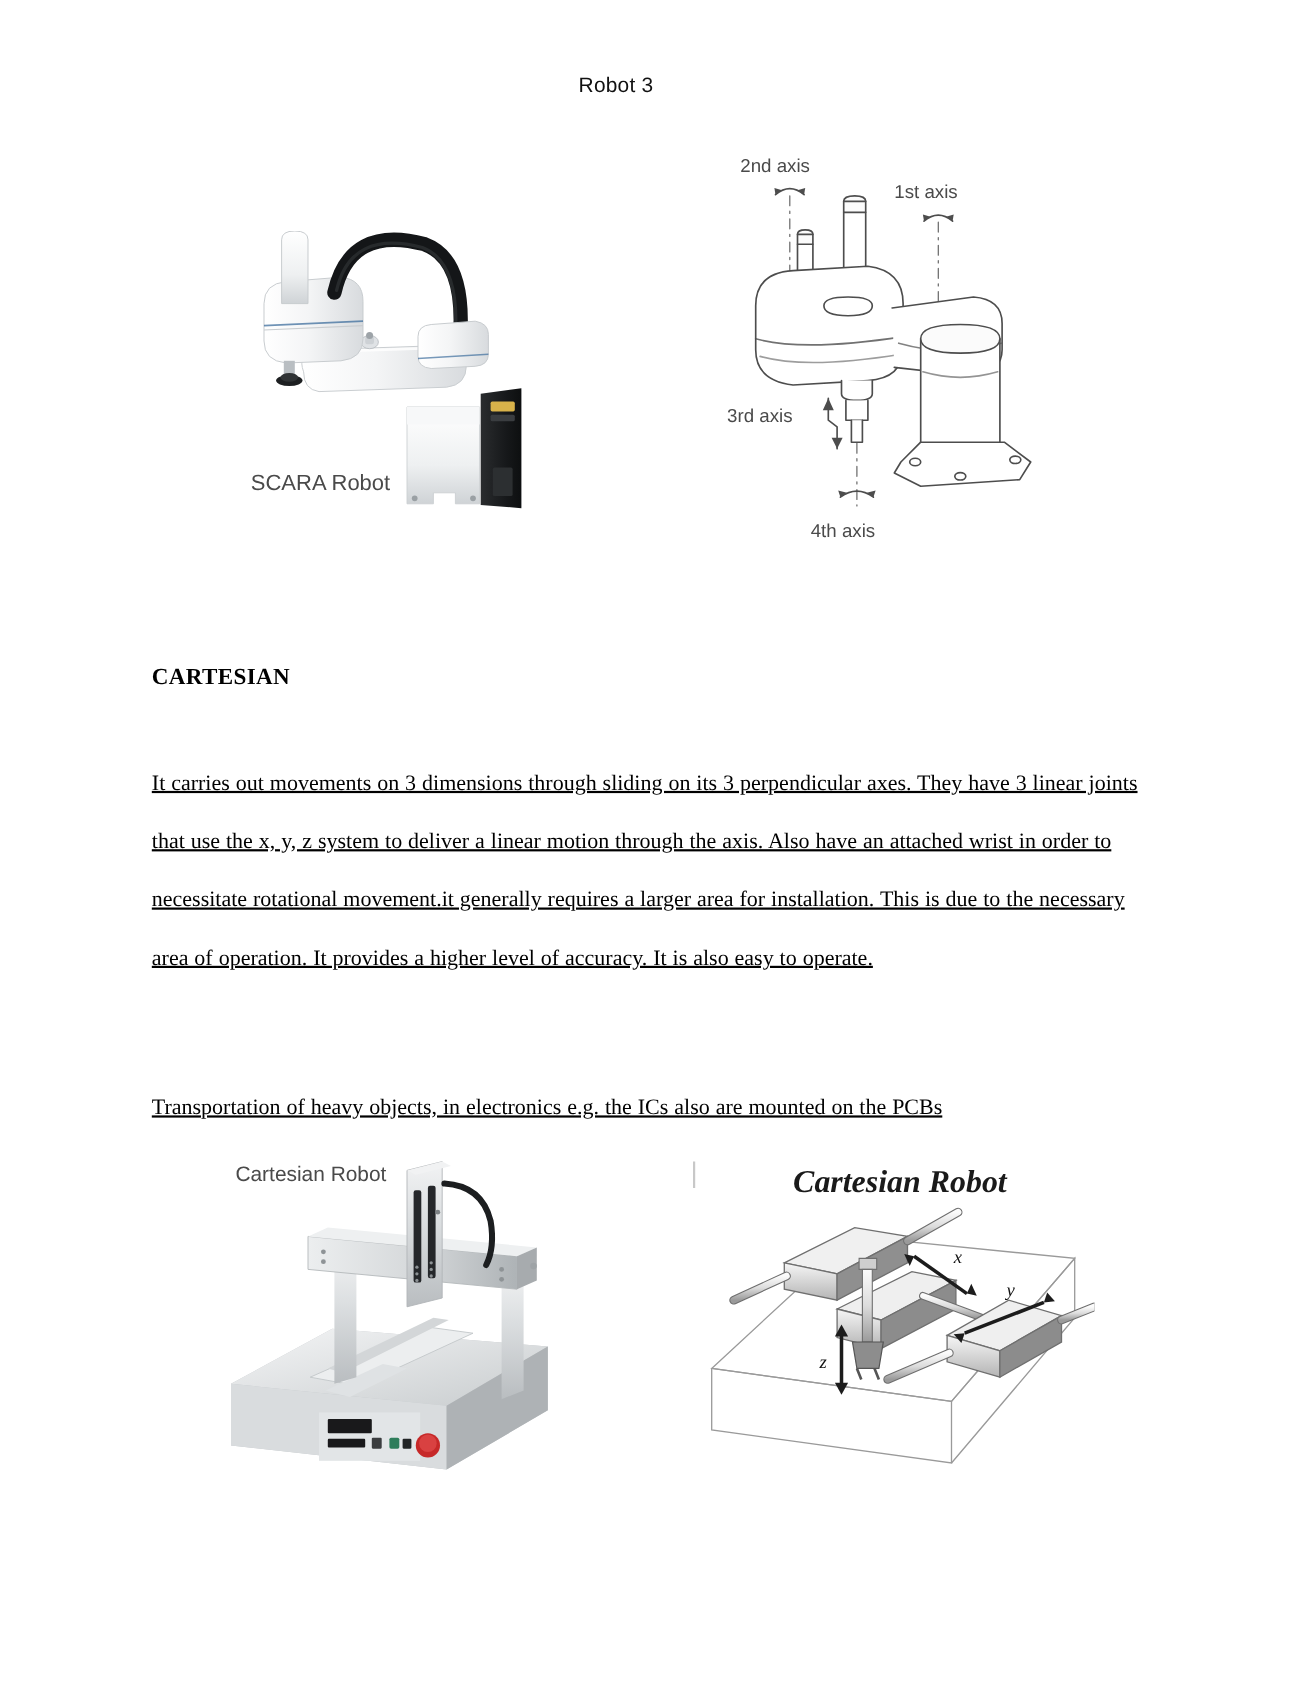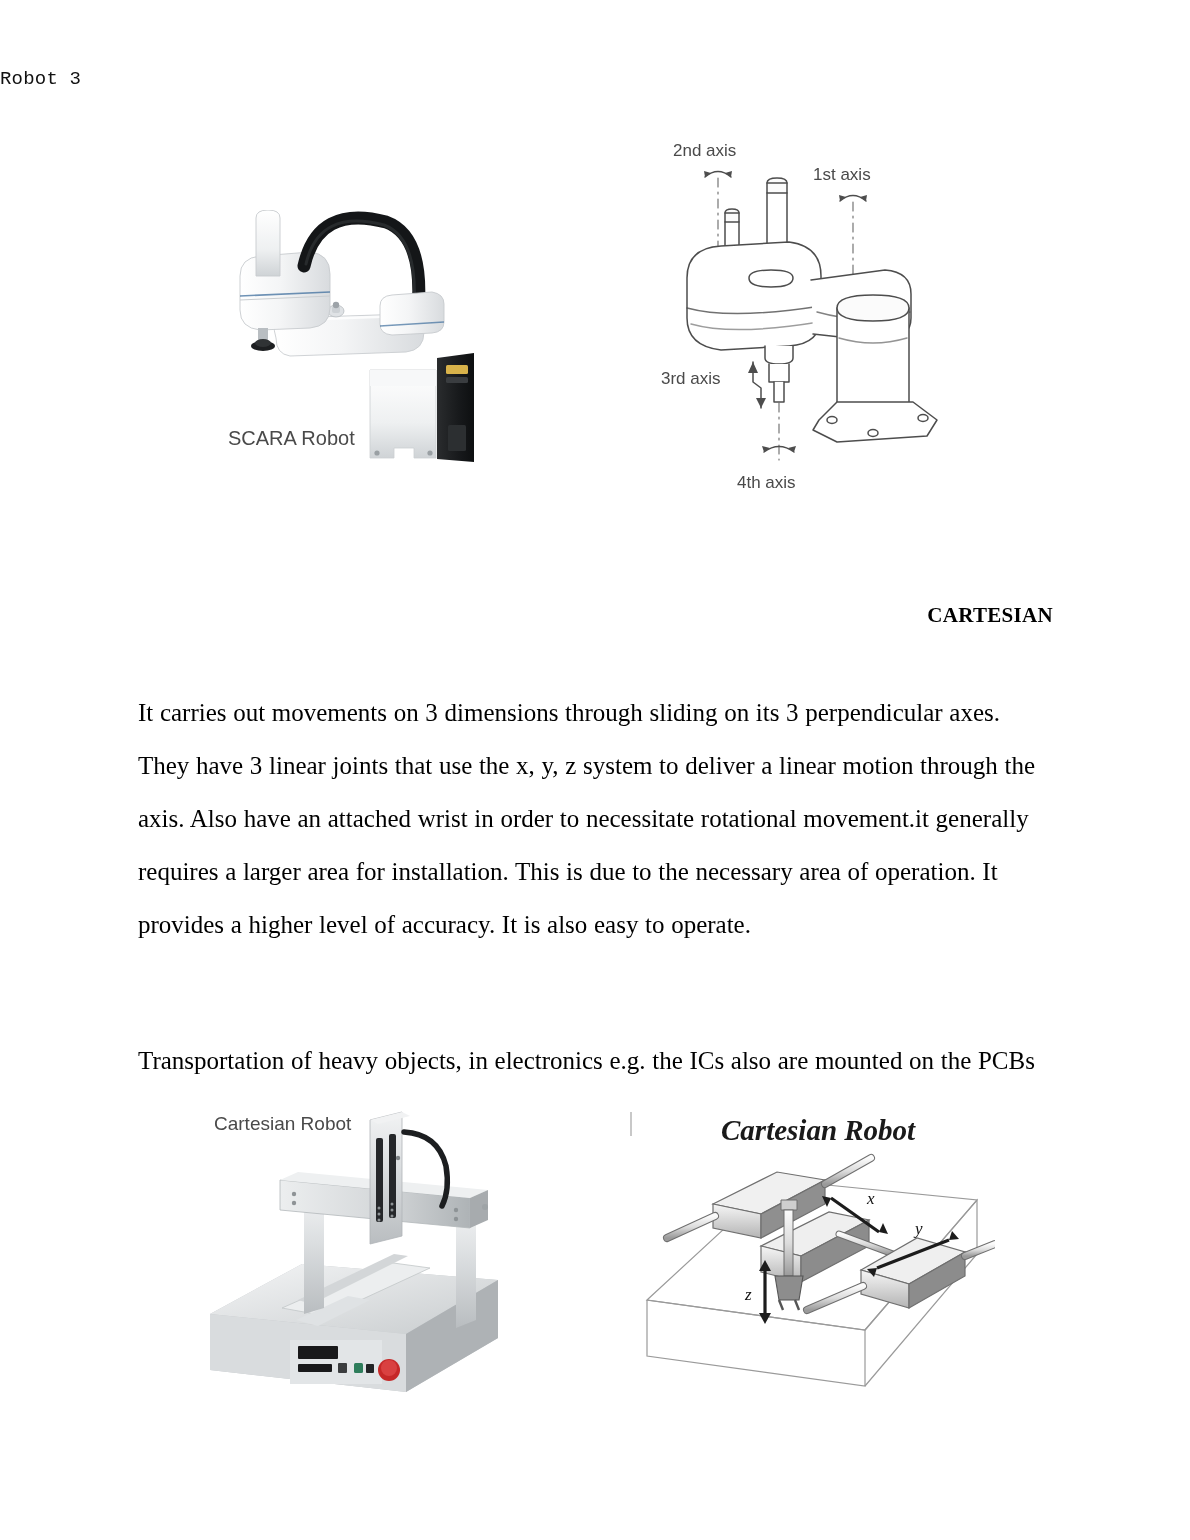"Robot 3" .page-header { font-family: Liberation Mono, monospace -> Liberation Sans, sans-serif; text-align: left -> center }
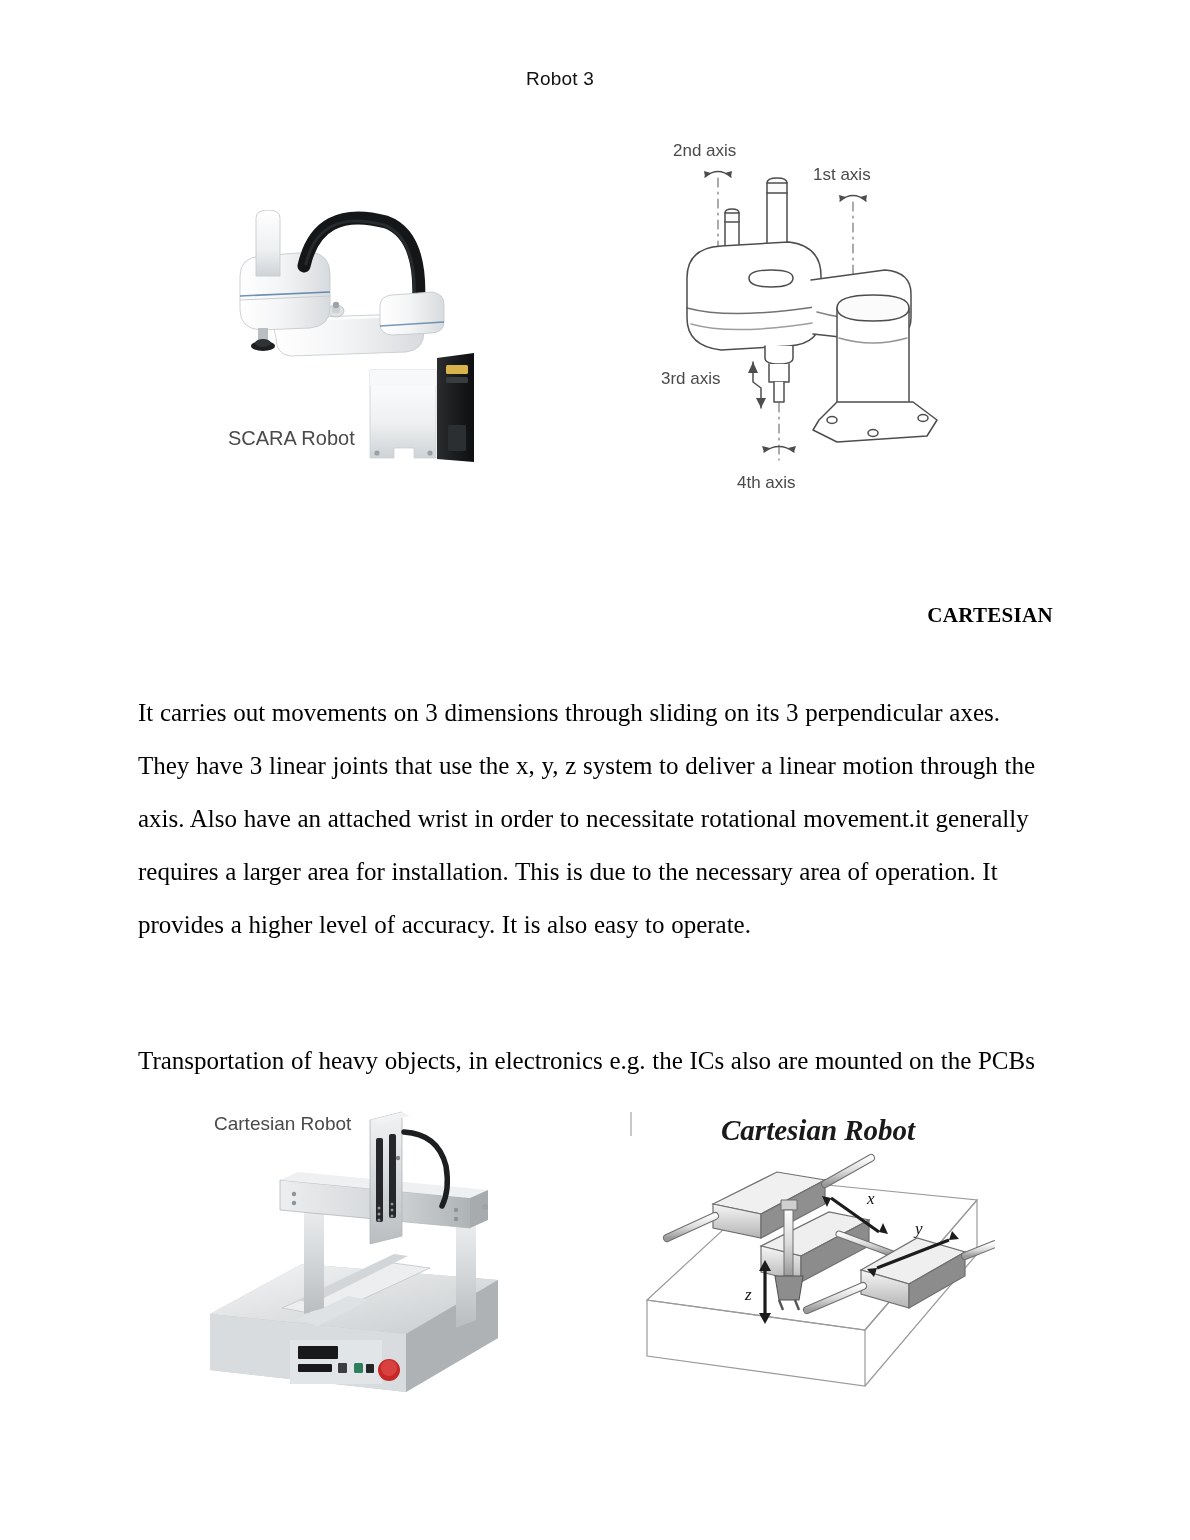"CARTESIAN" h2.sec-head { text-align: right -> none }
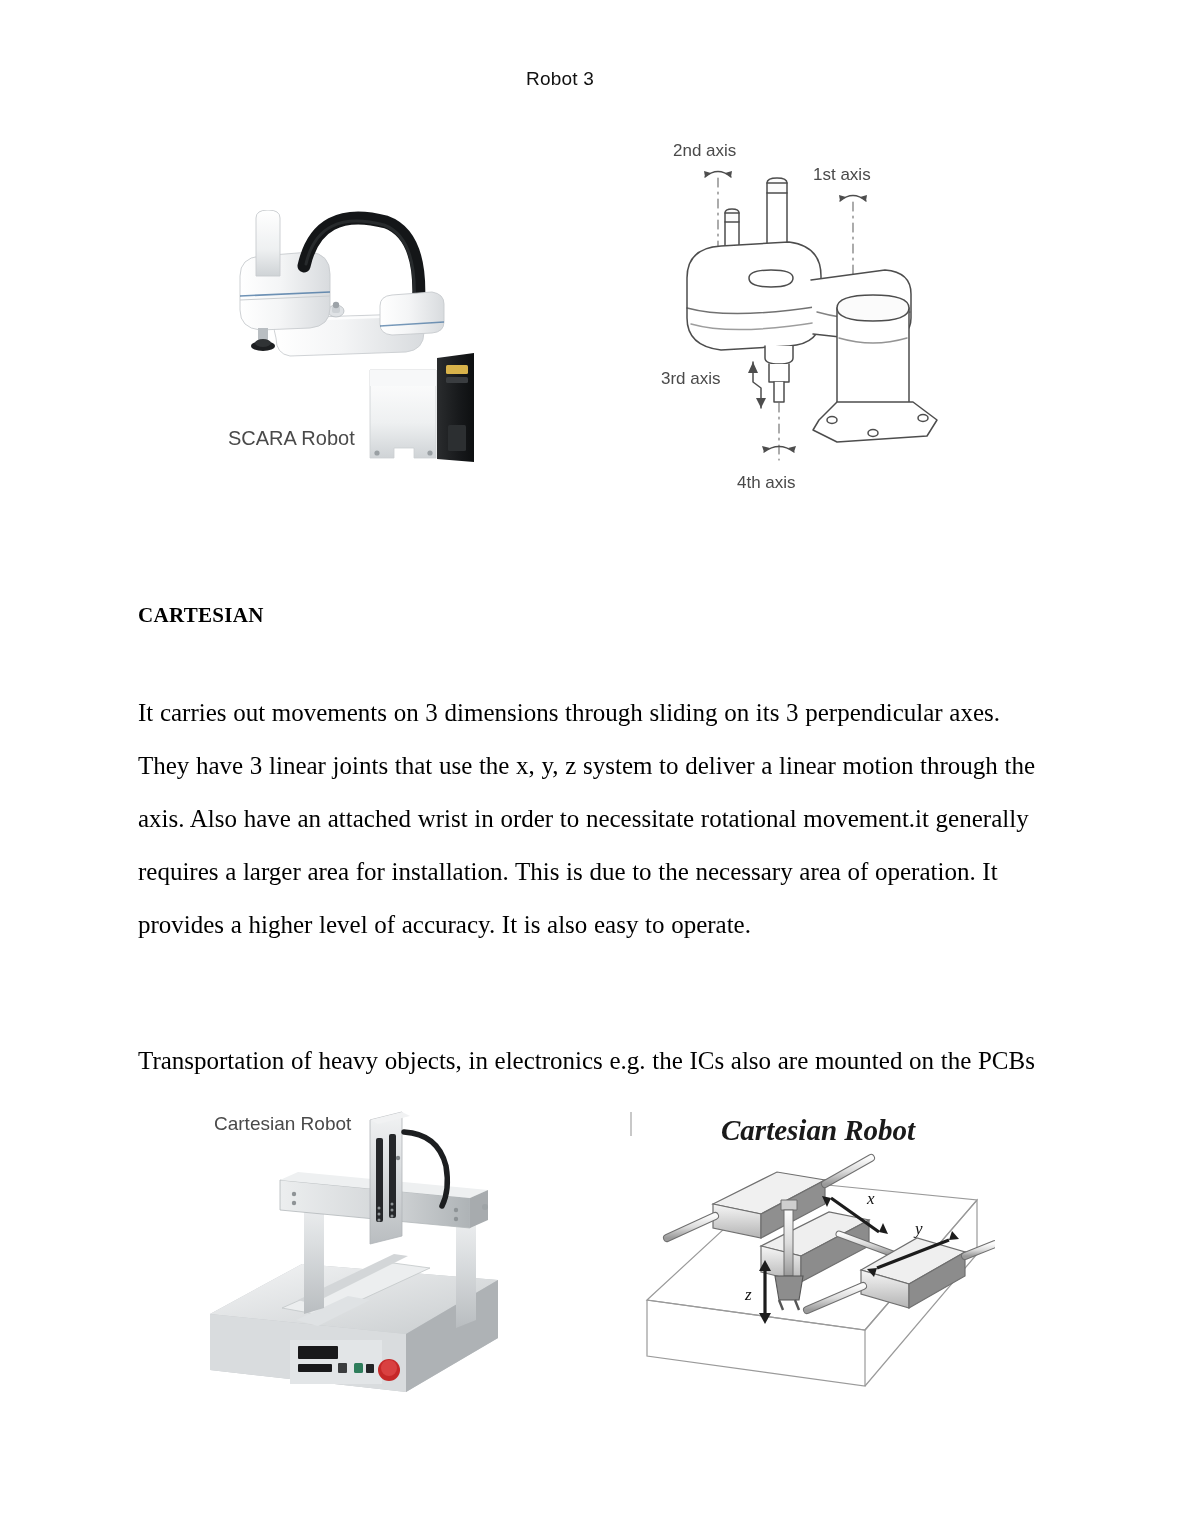"It carries out movements on" p.body-par { font-size: 25px -> 20px; text-decoration: none -> underline }
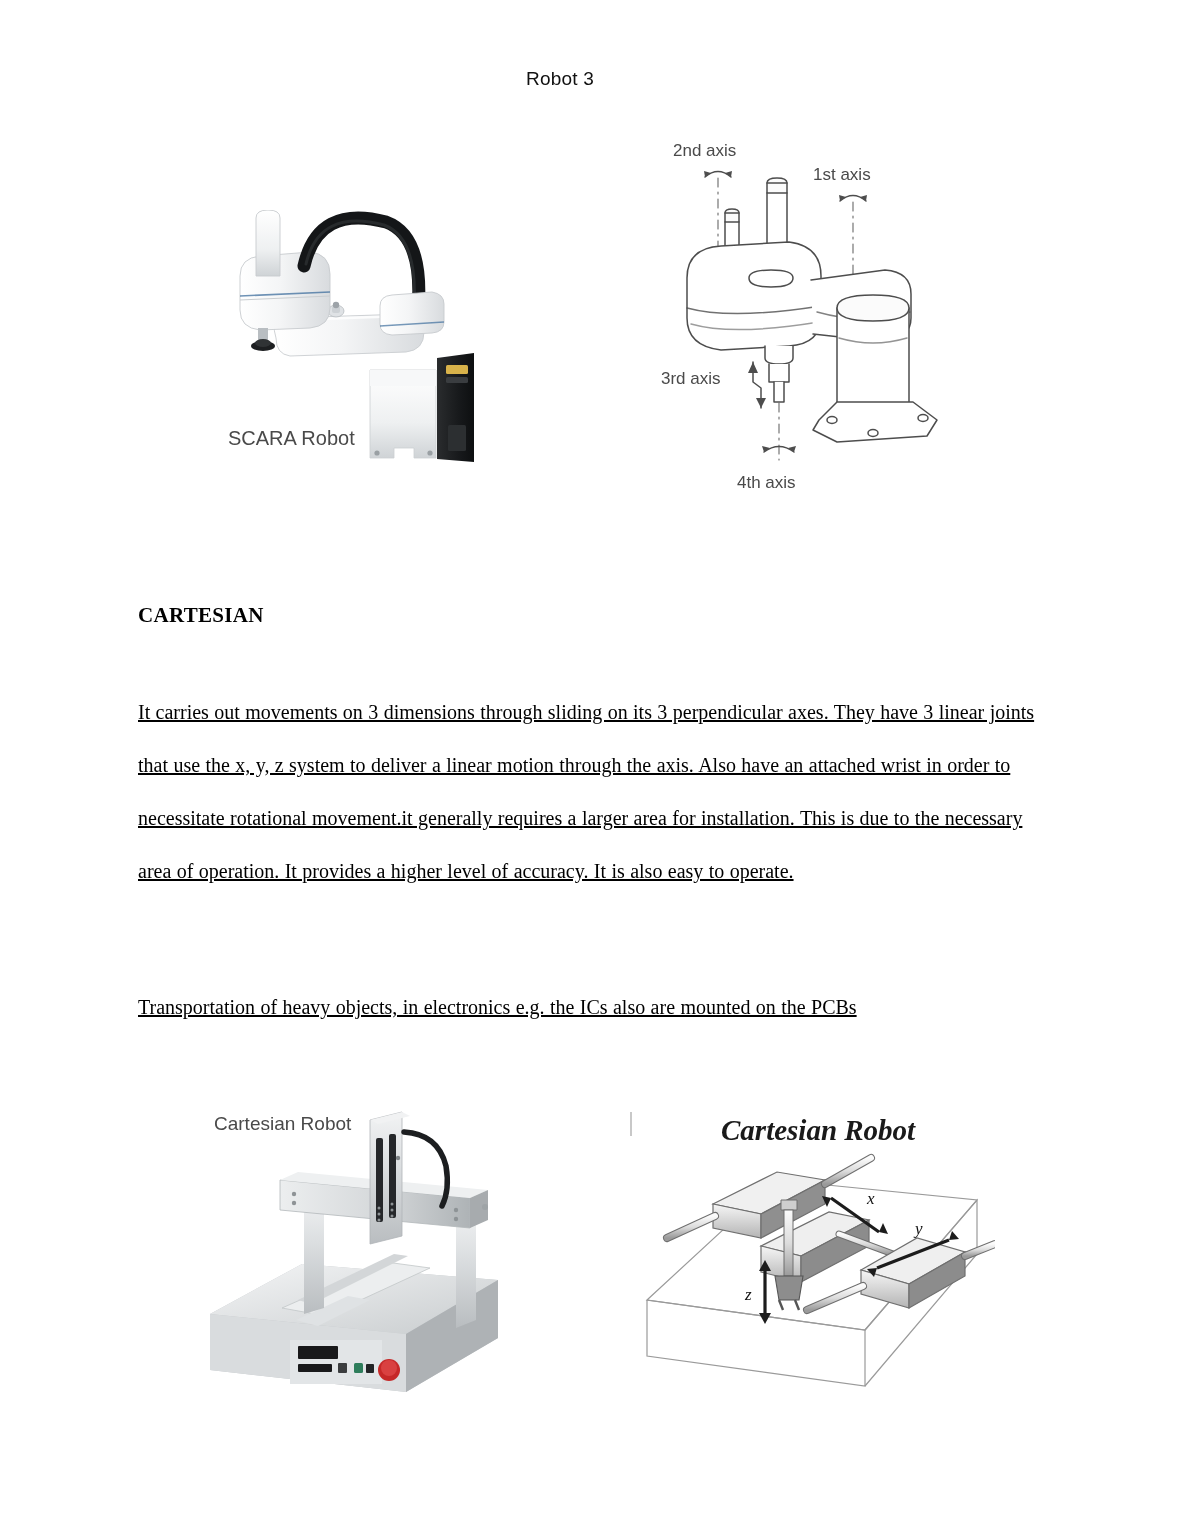"Cartesian Robot" .figrow-bottom { top: 1094px -> 1038px }
